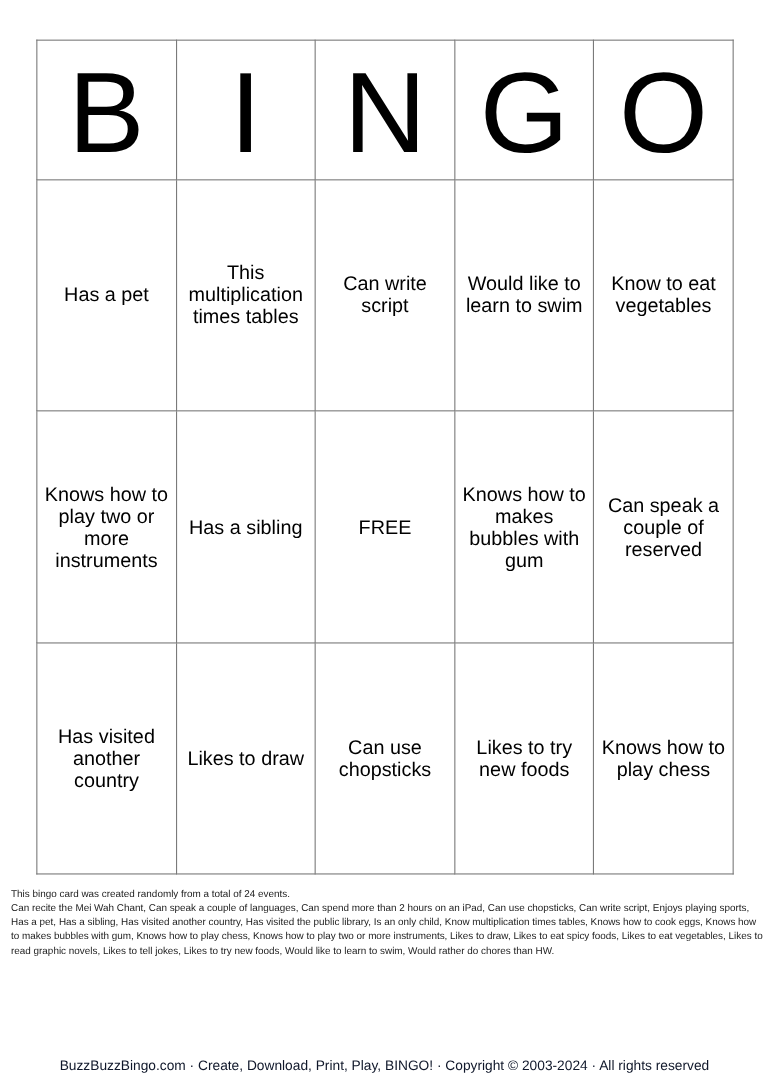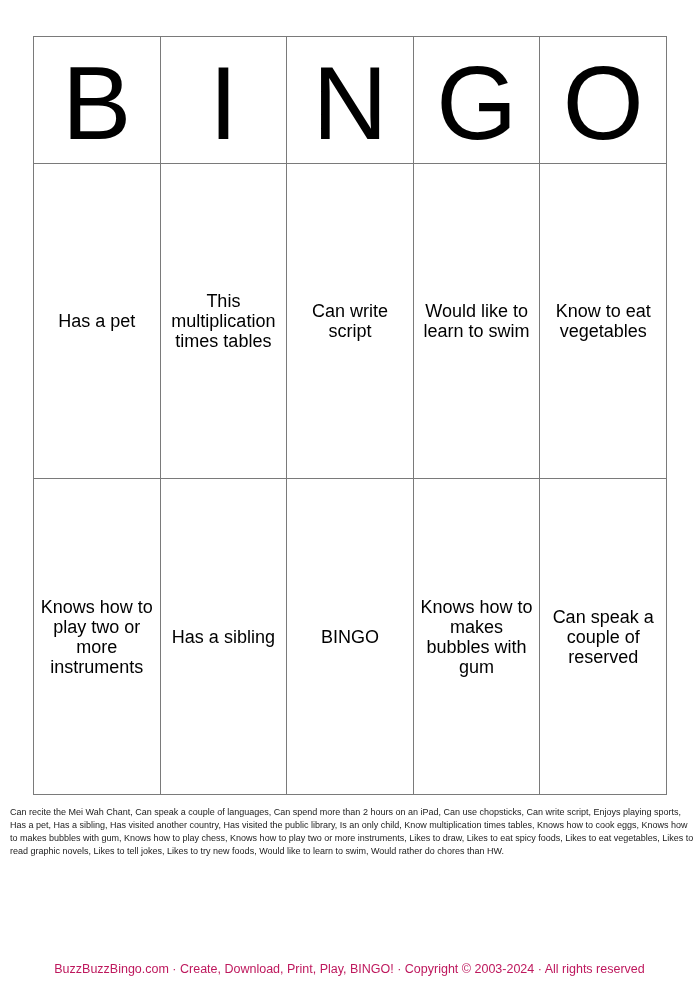"BINGO" td { text: BINGO -> FREE }
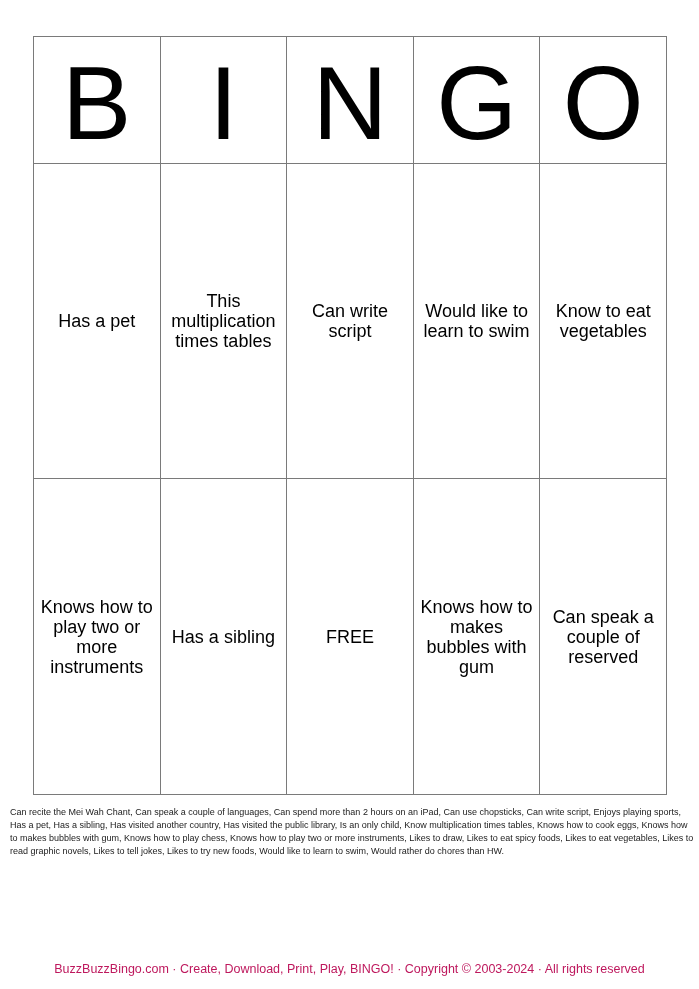"Has visited another country" tr { html: none -> <tr> <td>Has visited another country</td> <td>Likes to draw</td> <td>Can use chopsticks</td> <td>Likes to try new foods</td> <td>Knows how to play chess</td> </tr> }
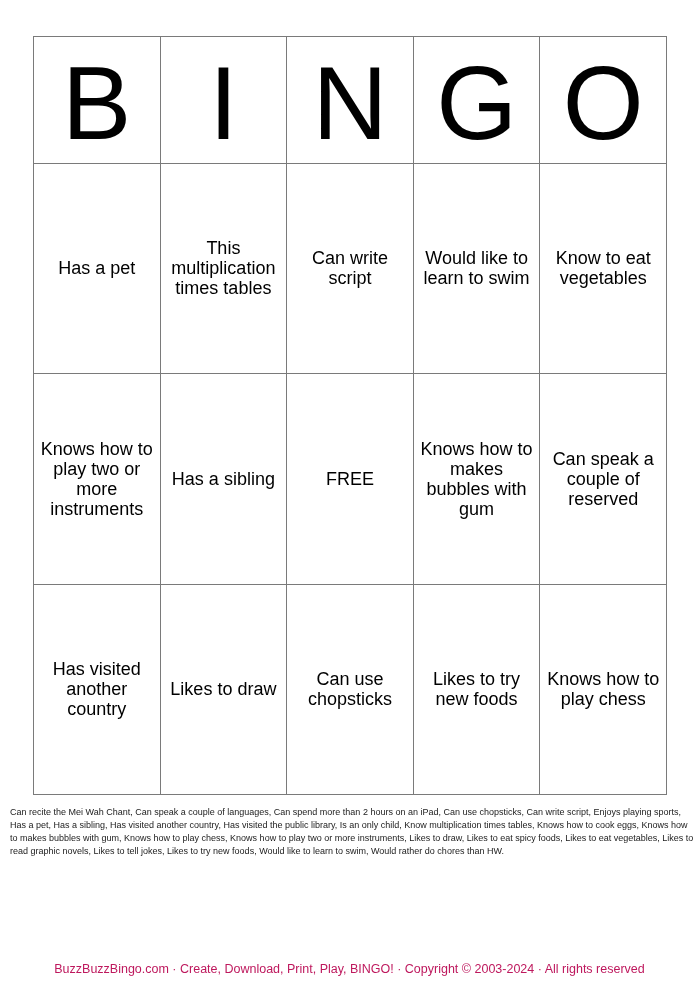"This bingo card was created" div { html: none -> <div>This bingo card was created randomly from a total of 24 events.</div> }
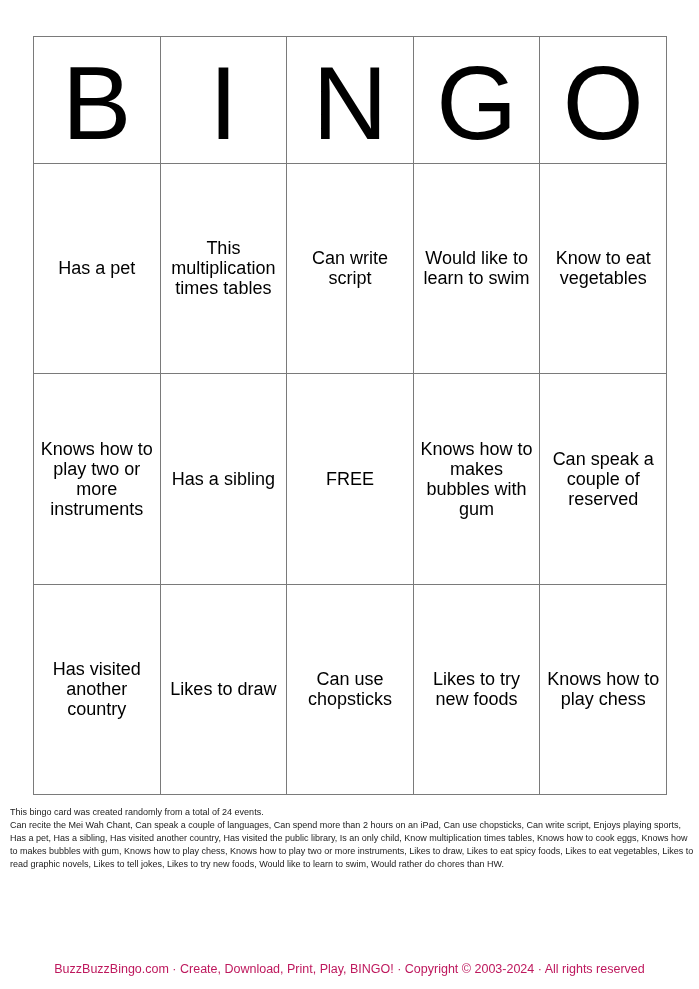"BuzzBuzzBingo.com · Create, Download," .footer { color: #be185d -> #0f172a }
